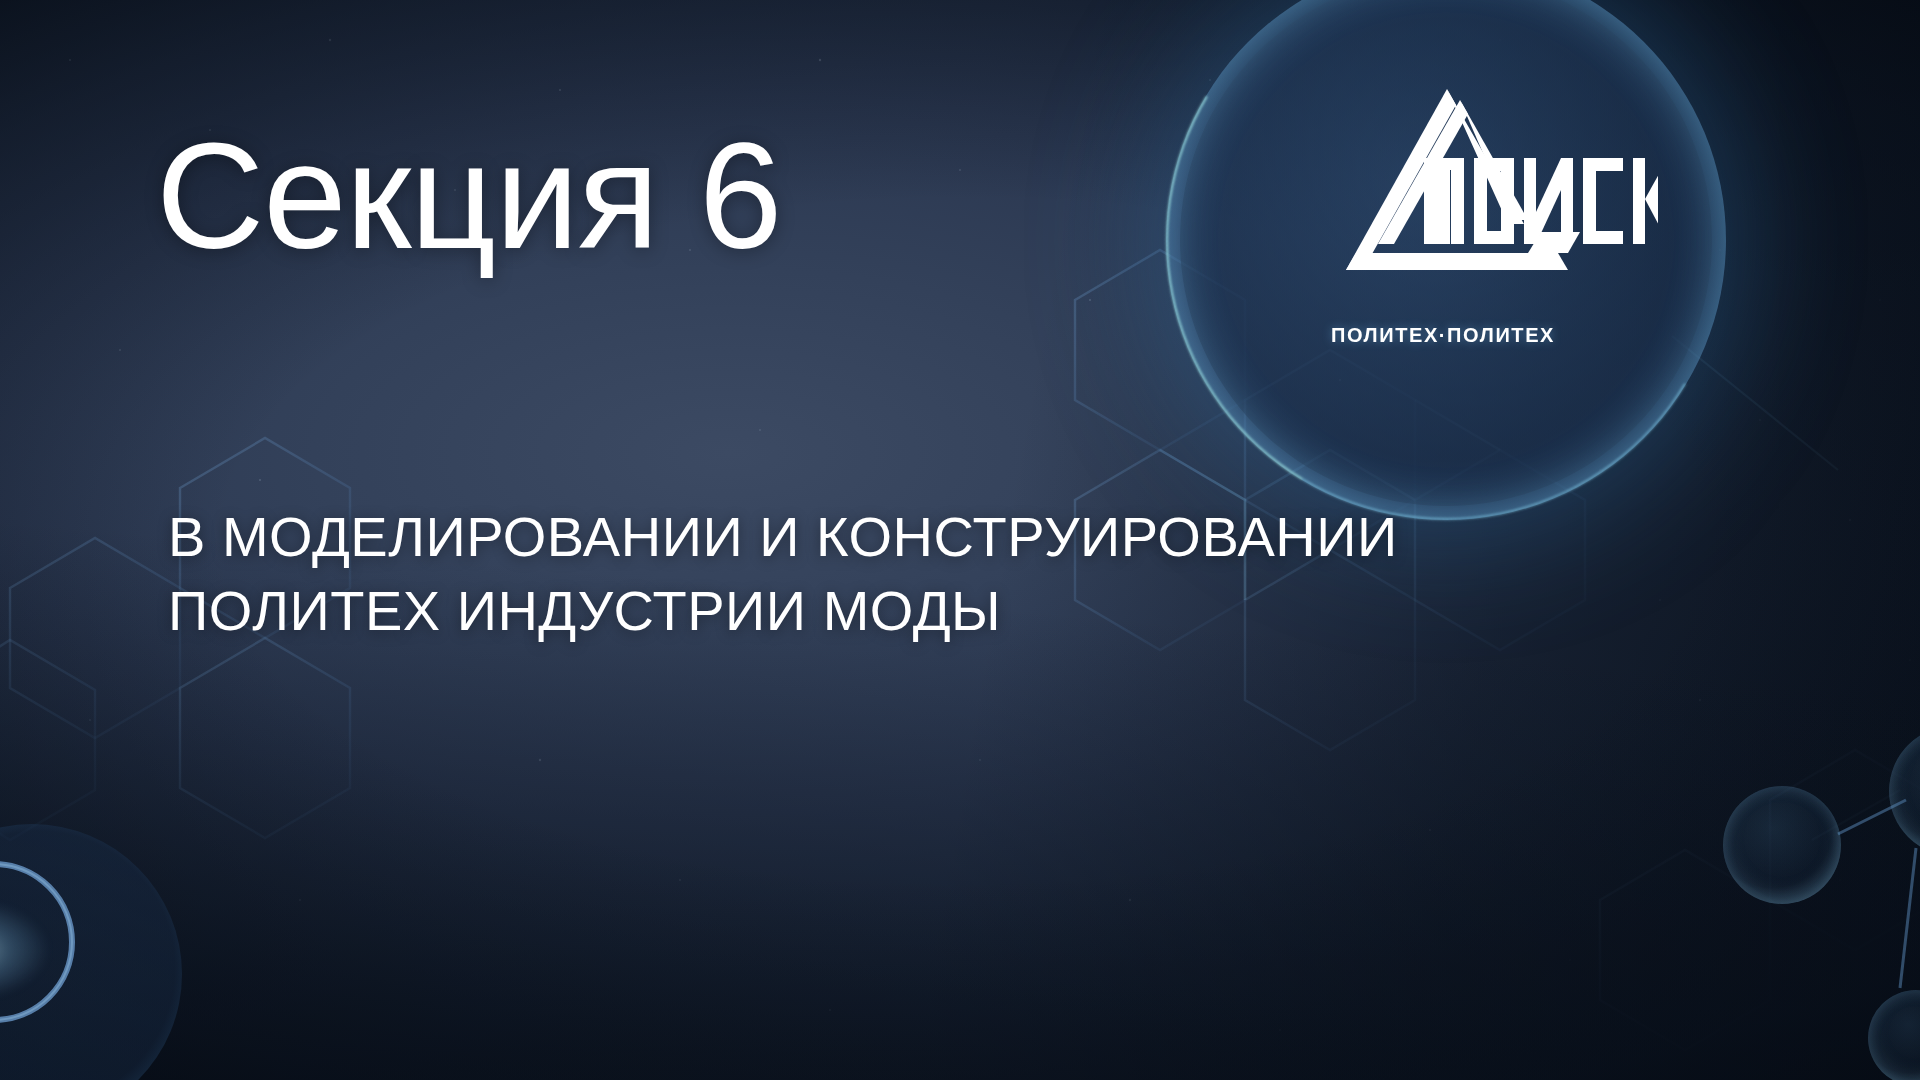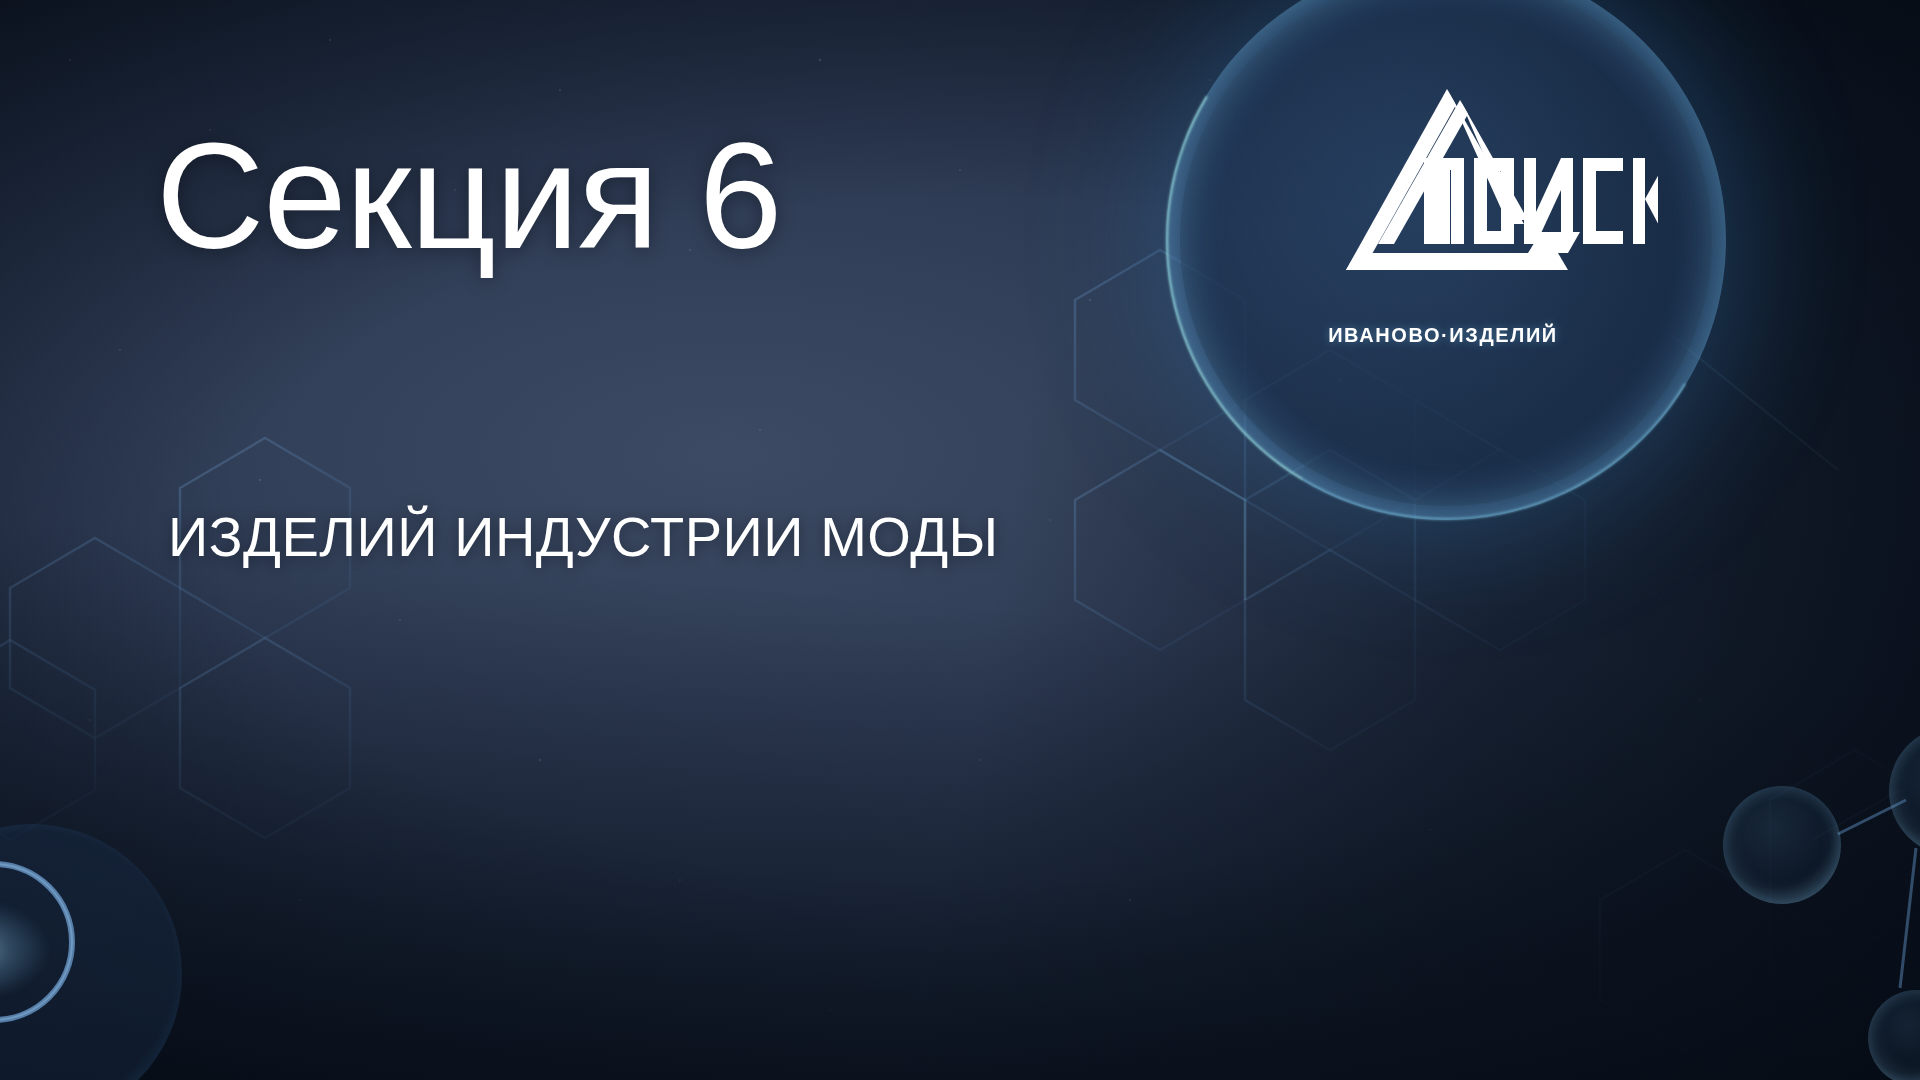"ИВАНОВО·ИЗДЕЛИЙ" div.logo-sub { text: ИВАНОВО·ИЗДЕЛИЙ -> ПОЛИТЕХ·ПОЛИТЕХ }
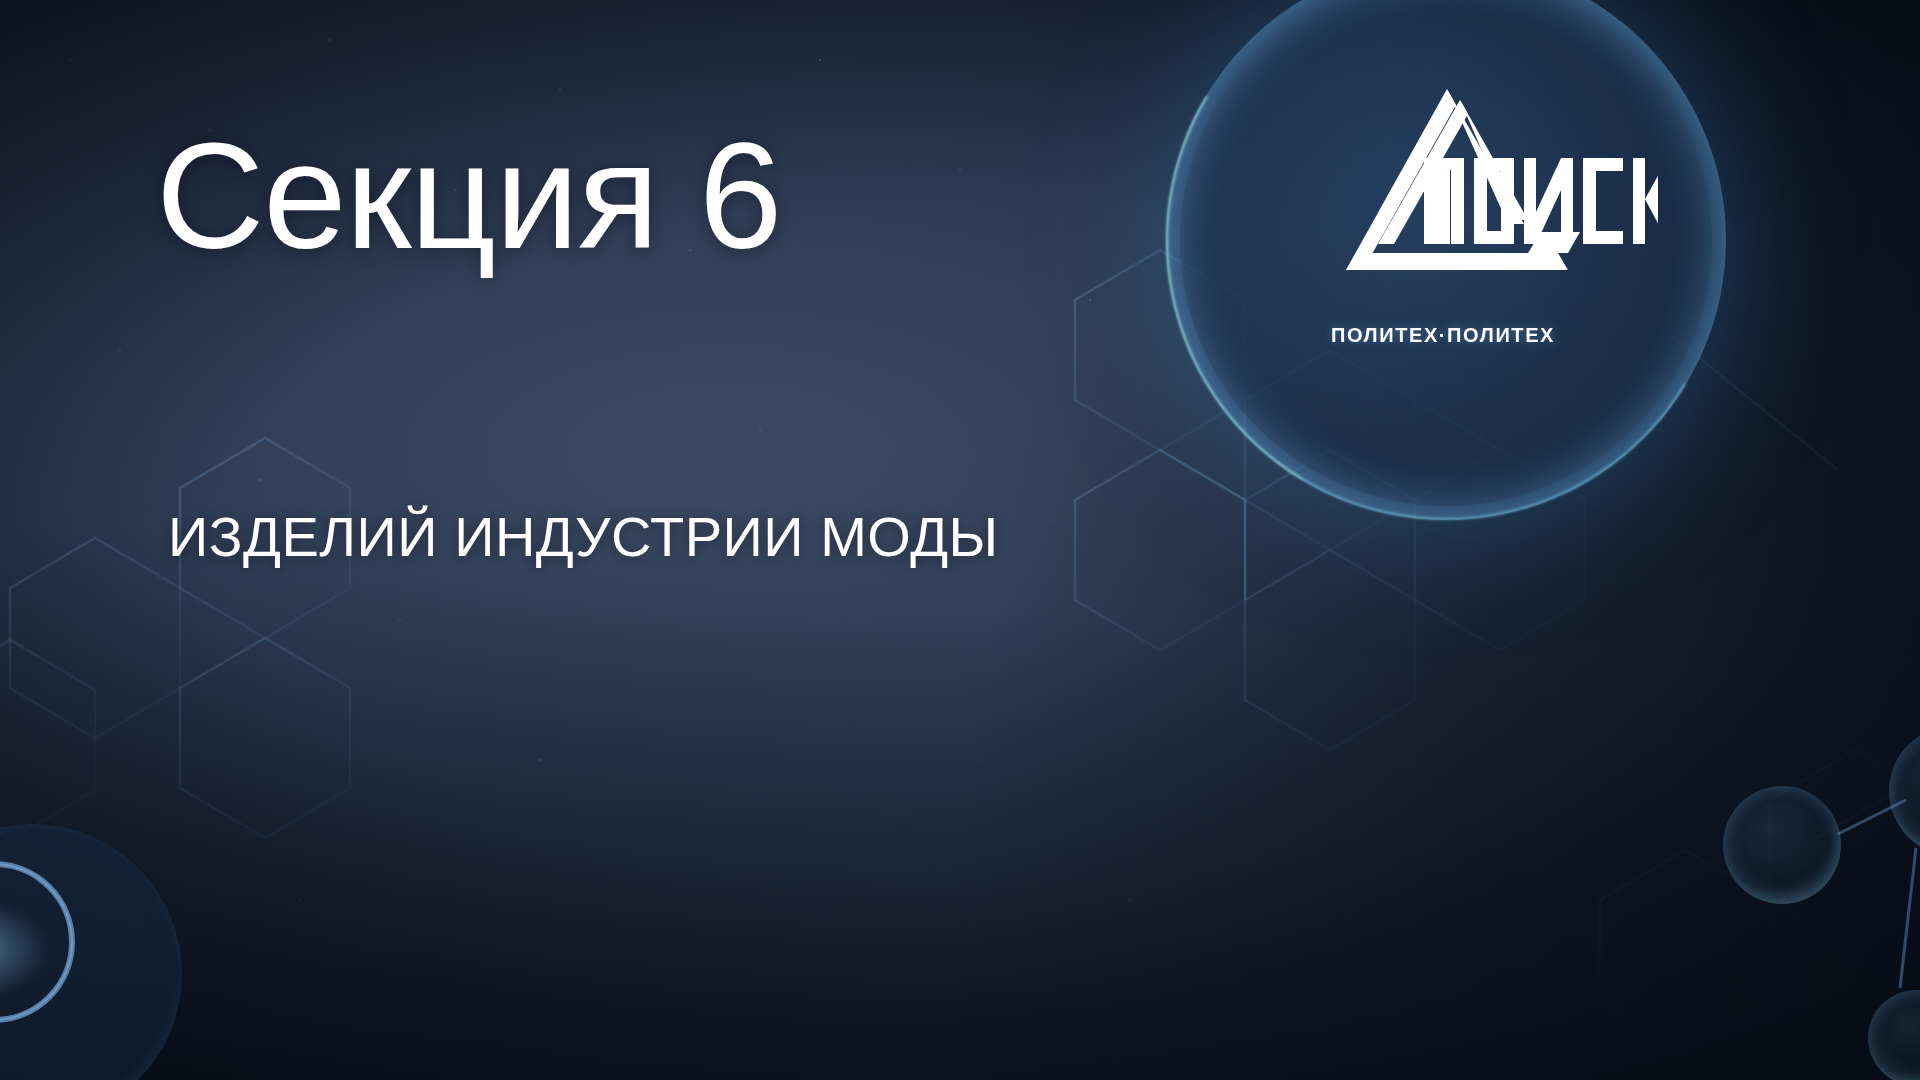"В МОДЕЛИРОВАНИИ И КОНСТРУИРОВАНИИ" span.ln { html: none -> <span>В МОДЕЛИРОВАНИИ И КОНСТРУИРОВАНИИ</span> }
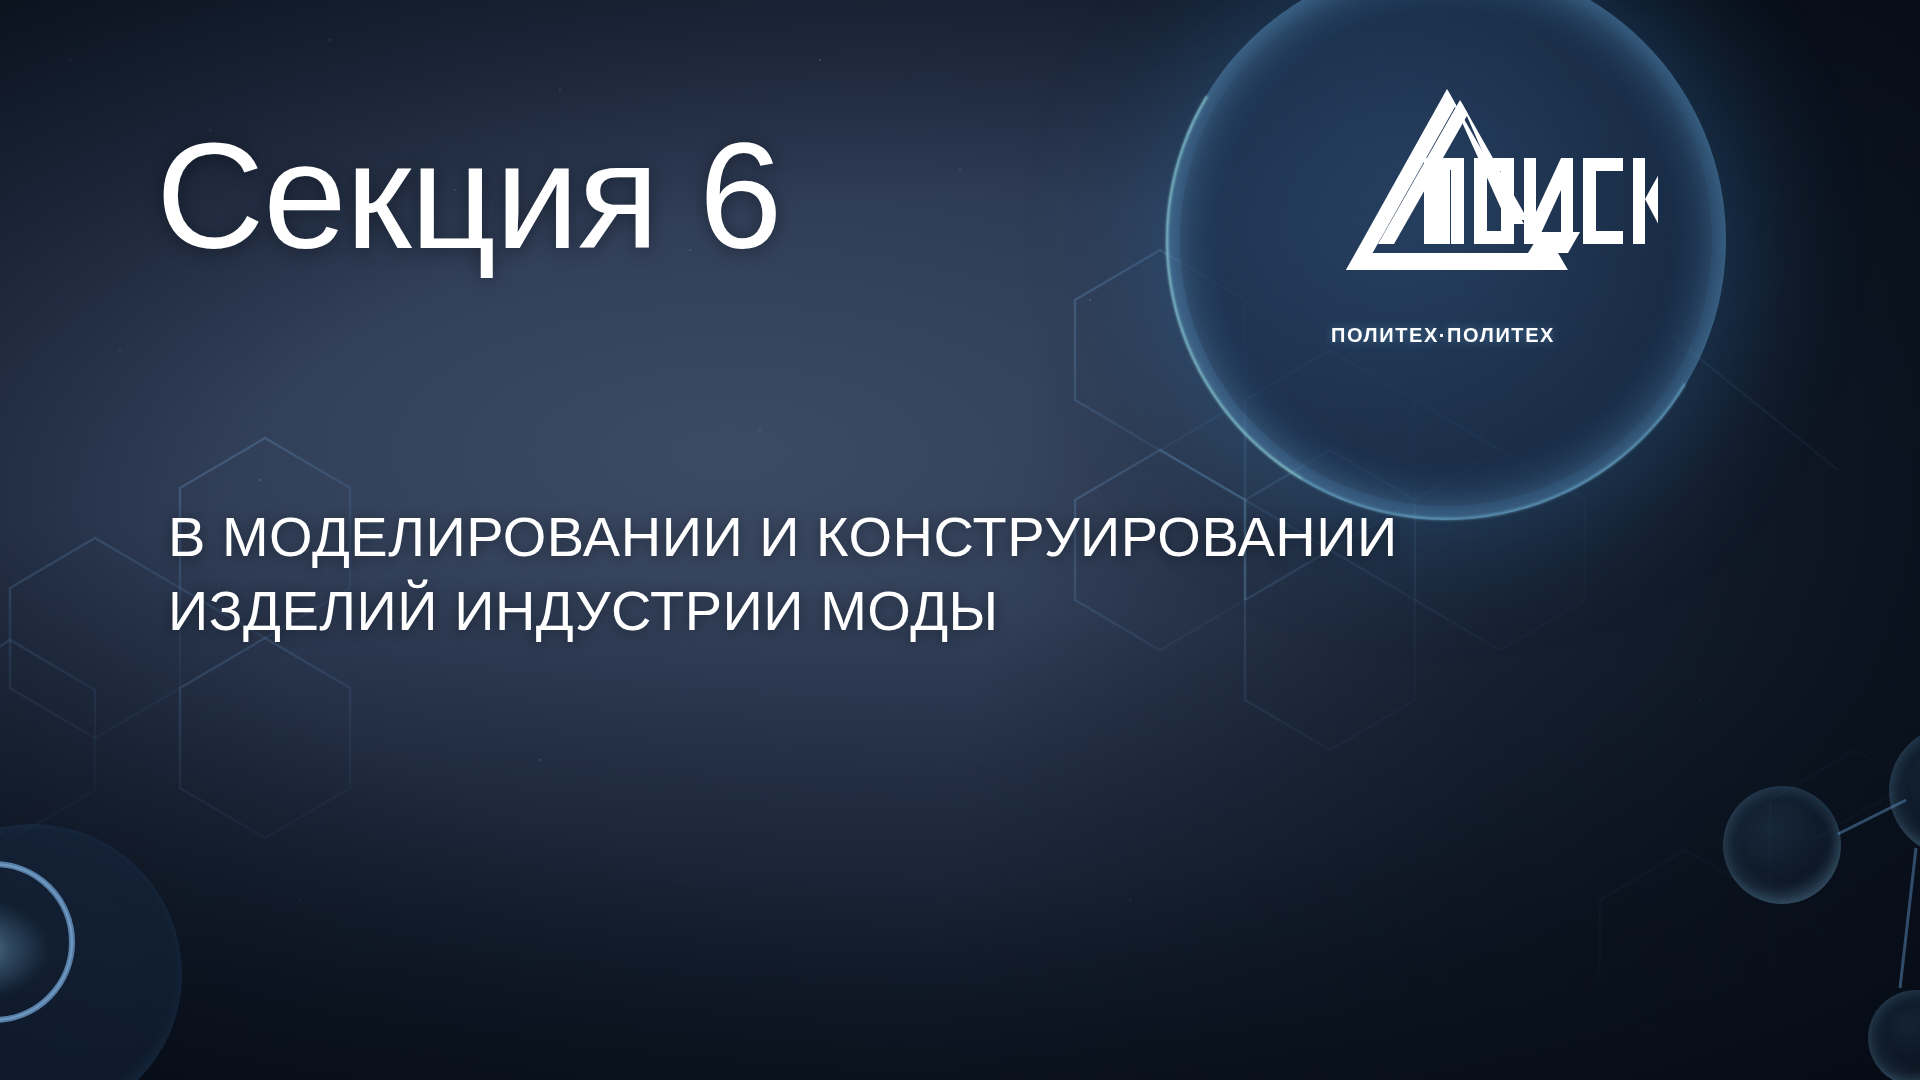"ИЗДЕЛИЙ ИНДУСТРИИ МОДЫ" span.ln { text: ИЗДЕЛИЙ -> ПОЛИТЕХ }
